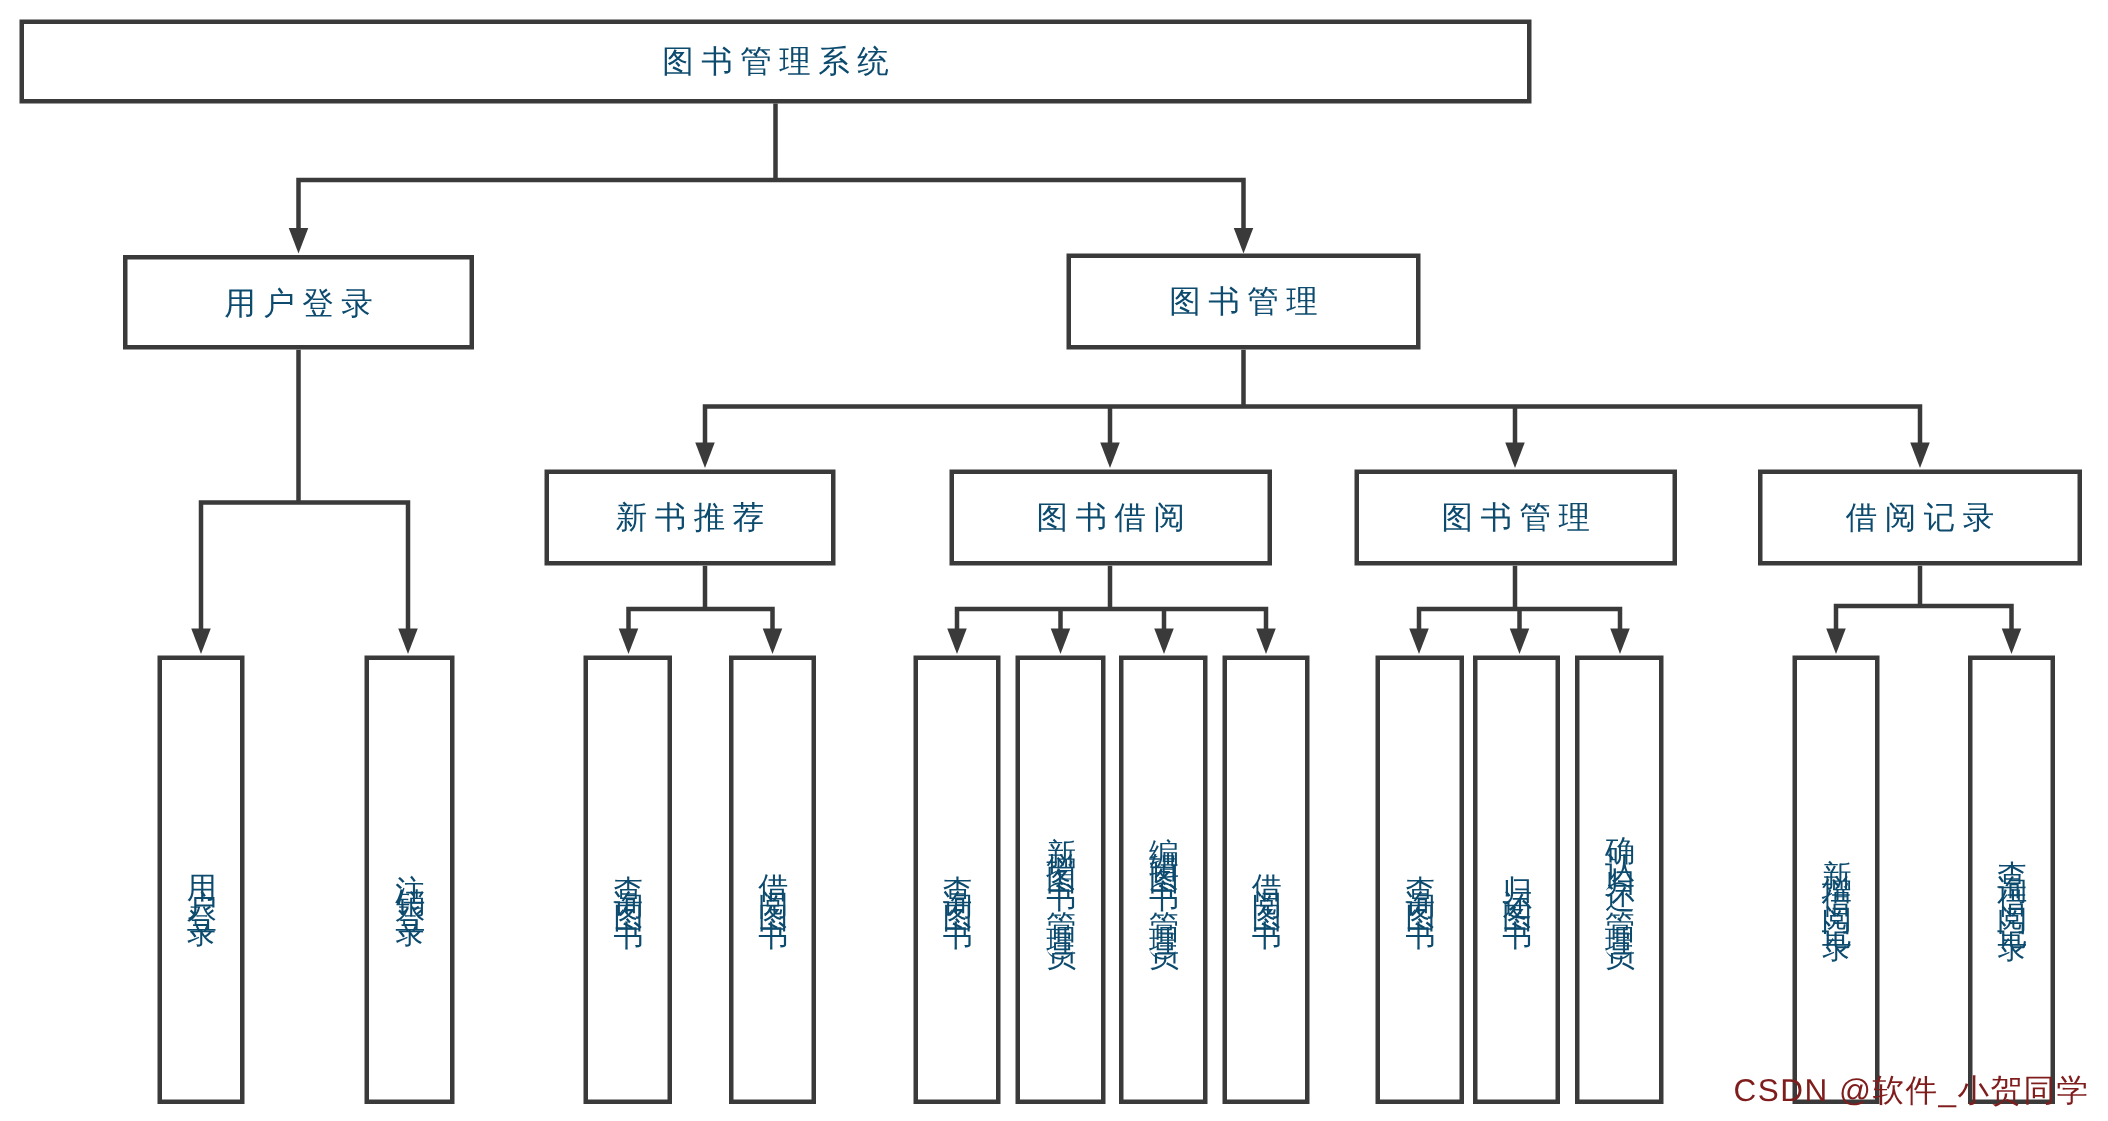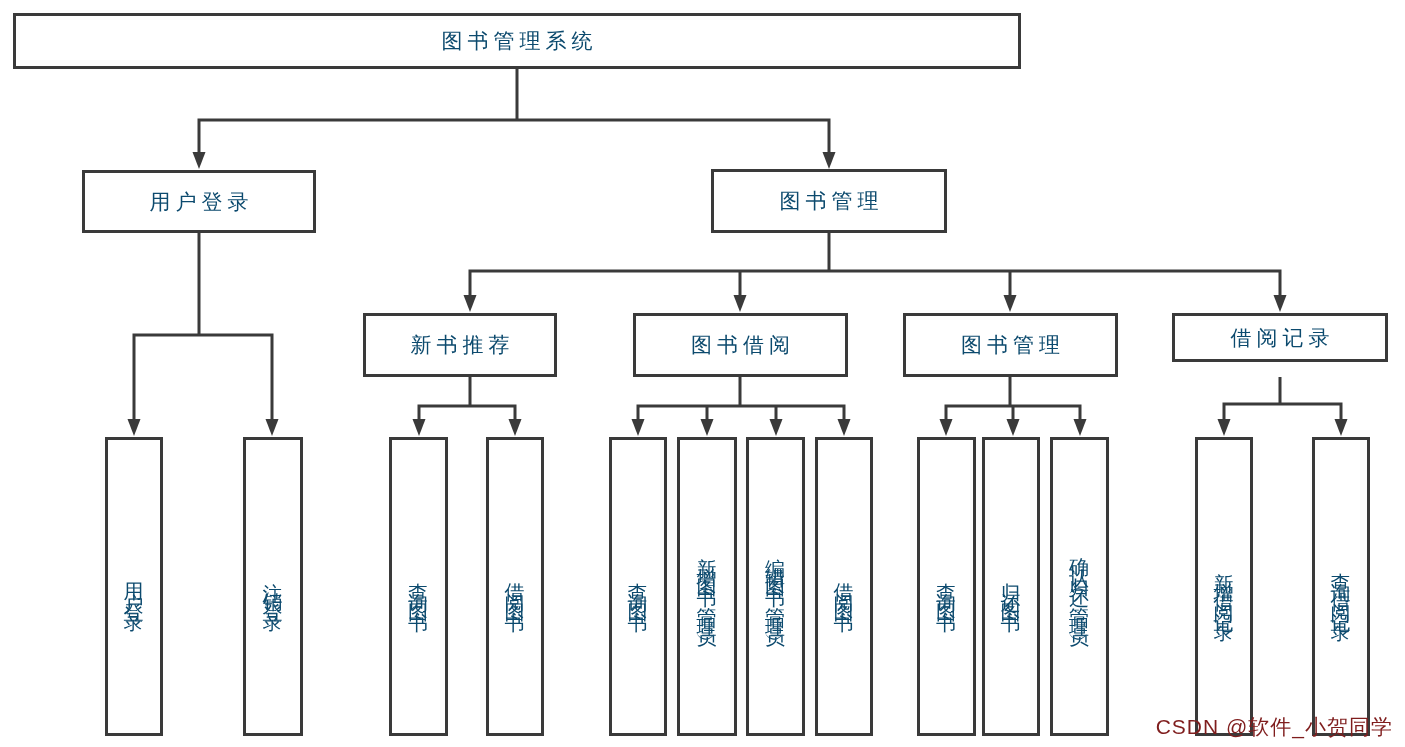"借阅记录" div.box { height: 49px -> 64px }
